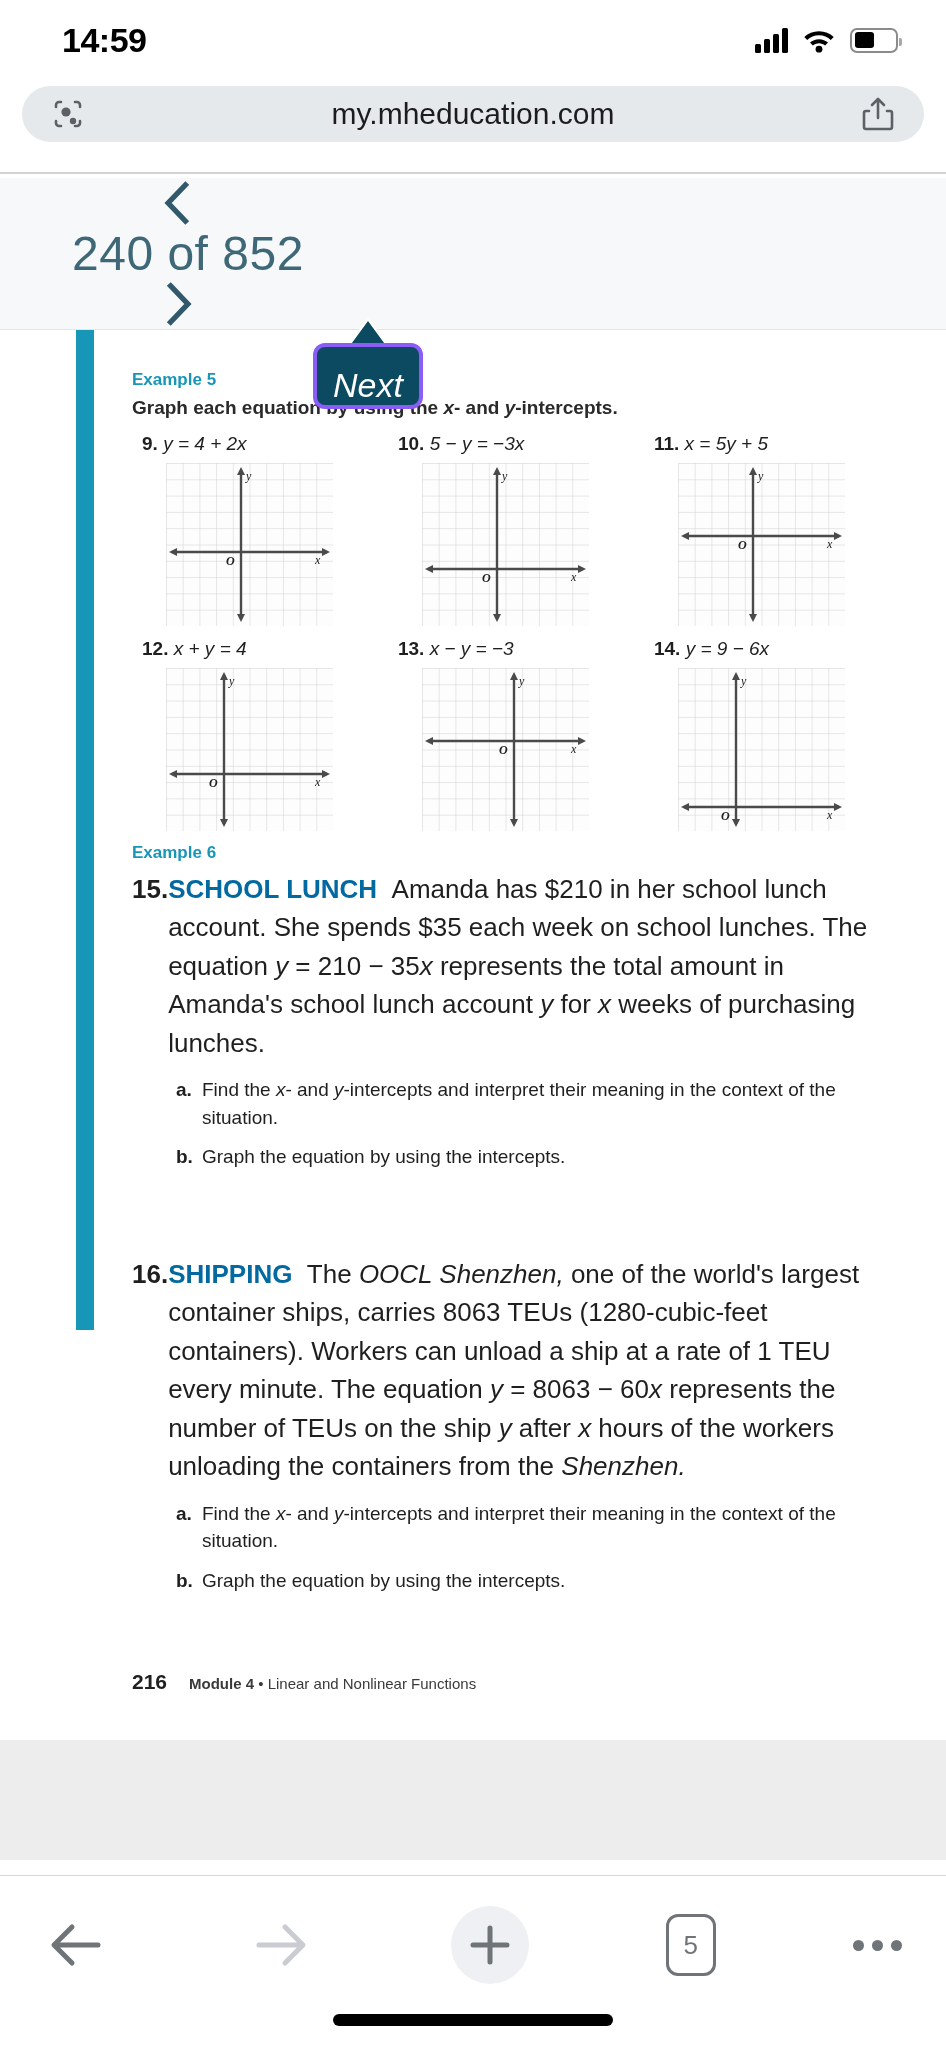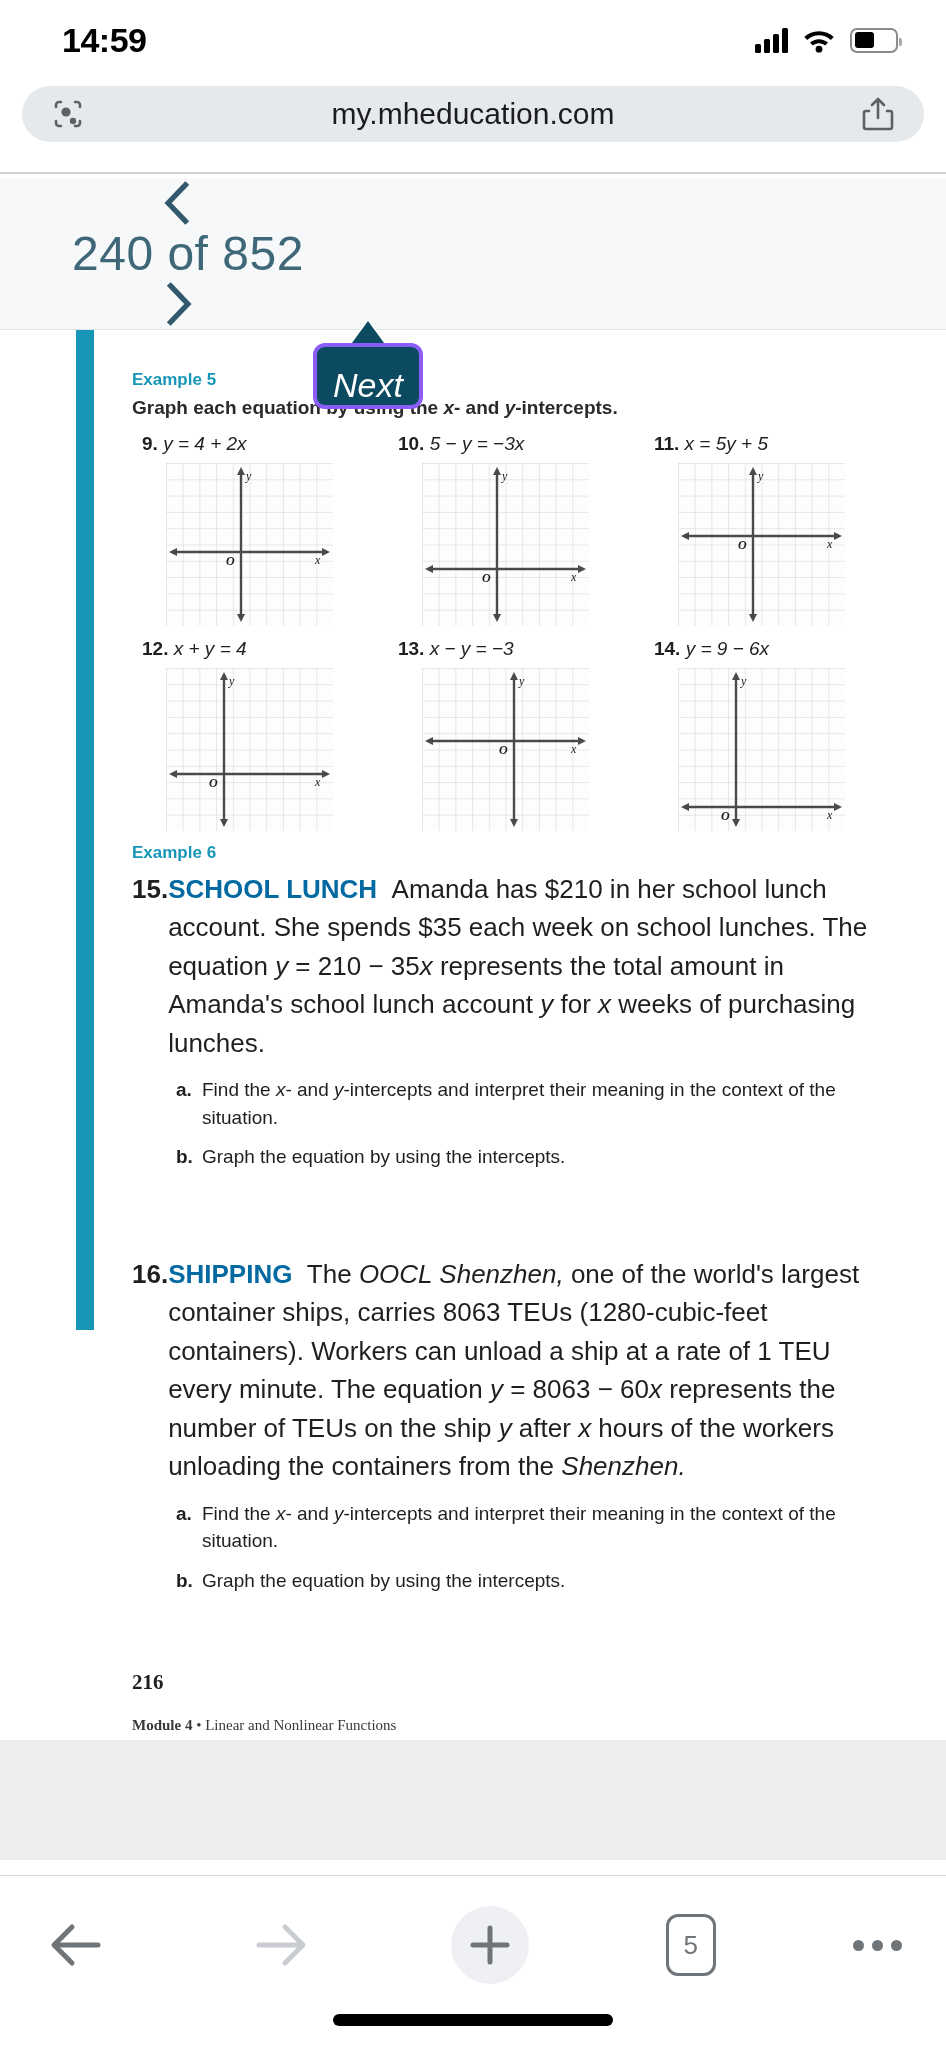"216" .page-footer { flex-direction: column -> none; font-family: Liberation Serif, serif -> Liberation Sans, sans-serif }
